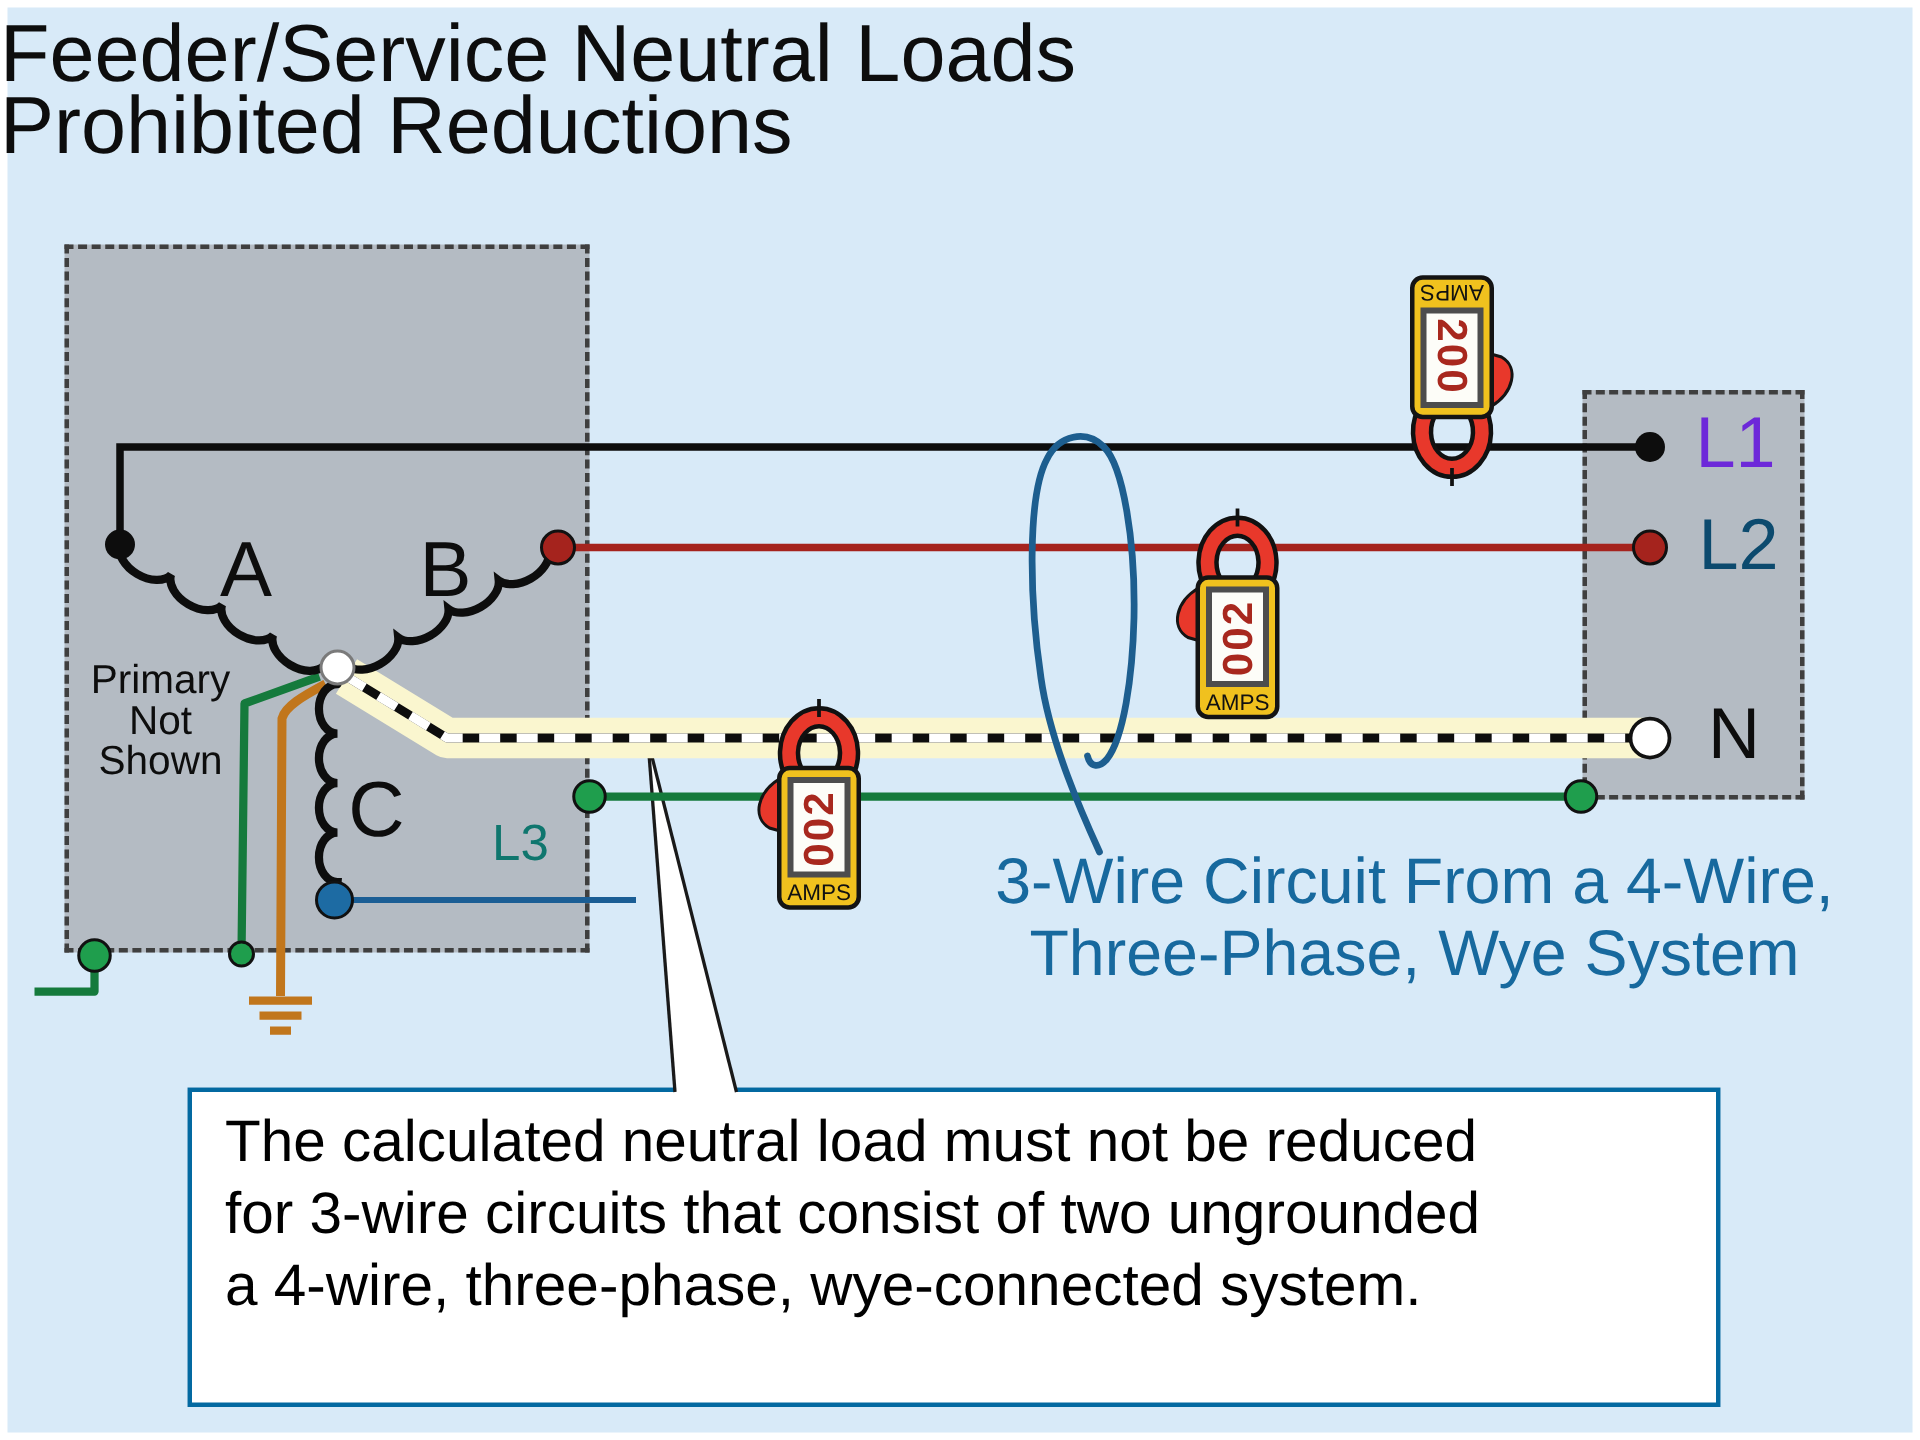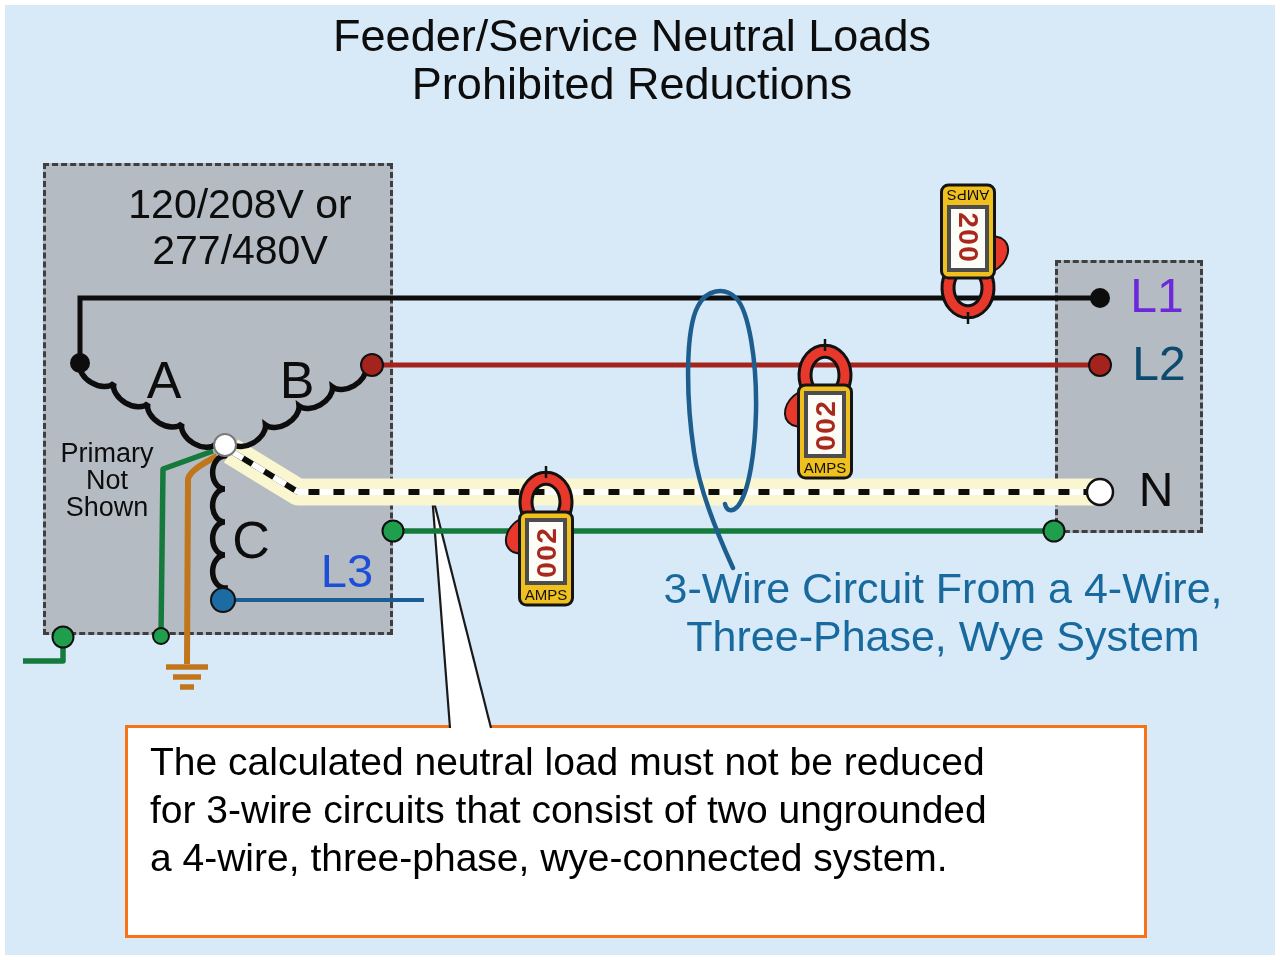"Feeder/Service Neutral Loads" #title { font-size: 45px -> 54px; text-align: center -> none }
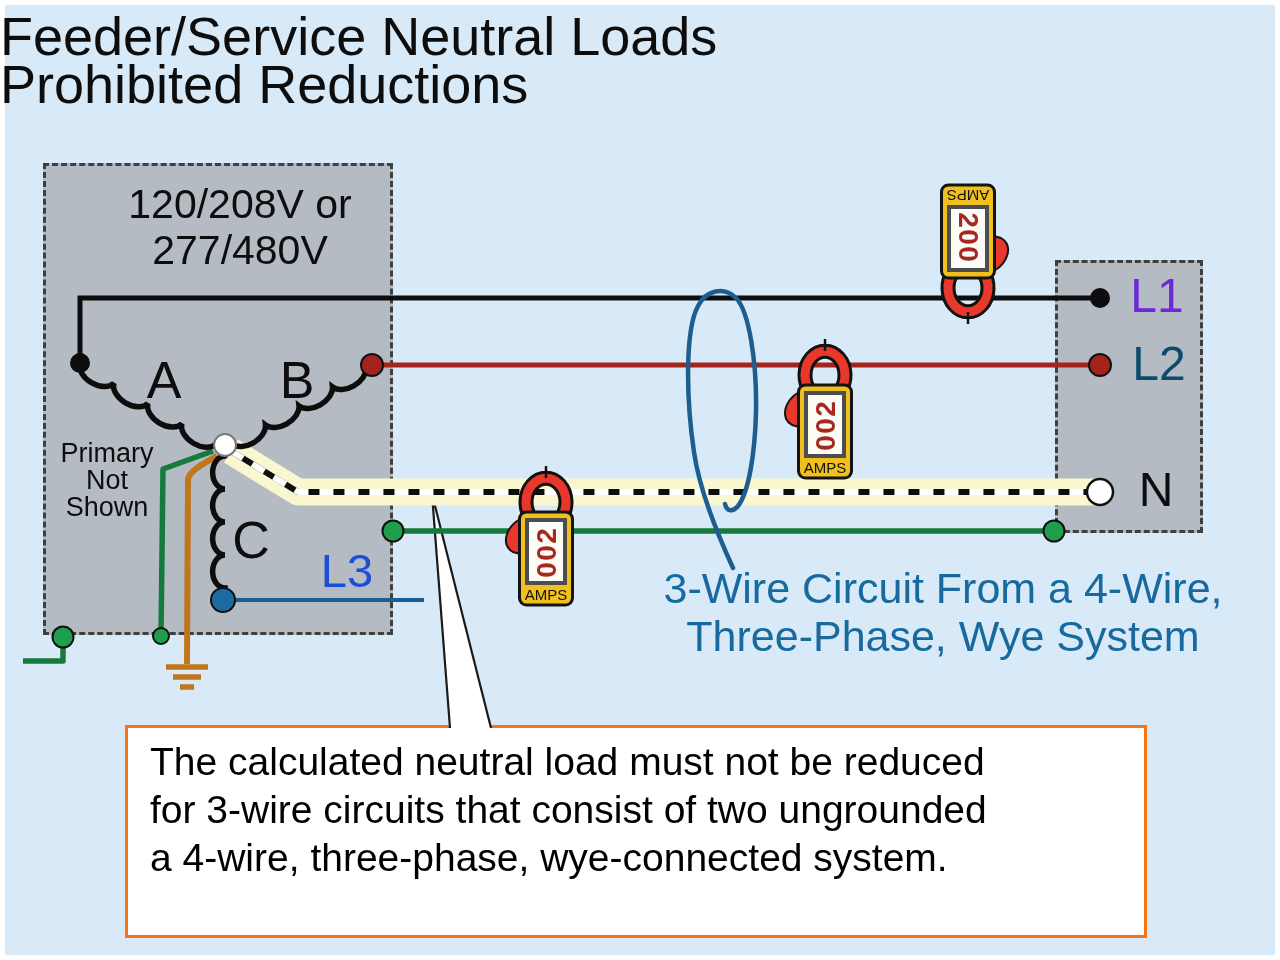"120/208V or" div.abs { html: <div> <div>120/208V or</div> <div>277/480V</div> </div> -> none }
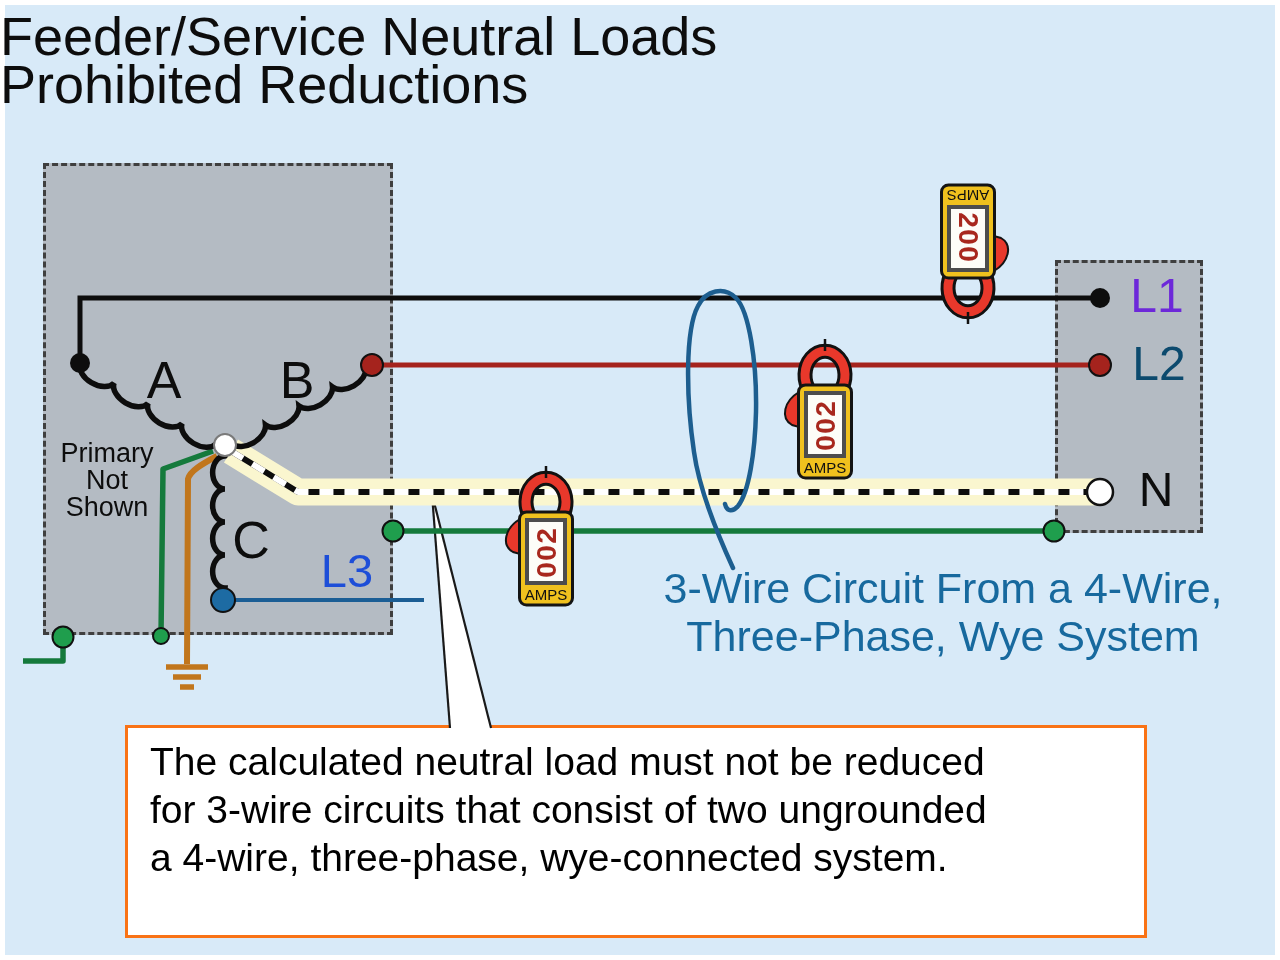"L3" #l3-label { color: #1d4ed8 -> #0f766e; font-size: 47px -> 34px }
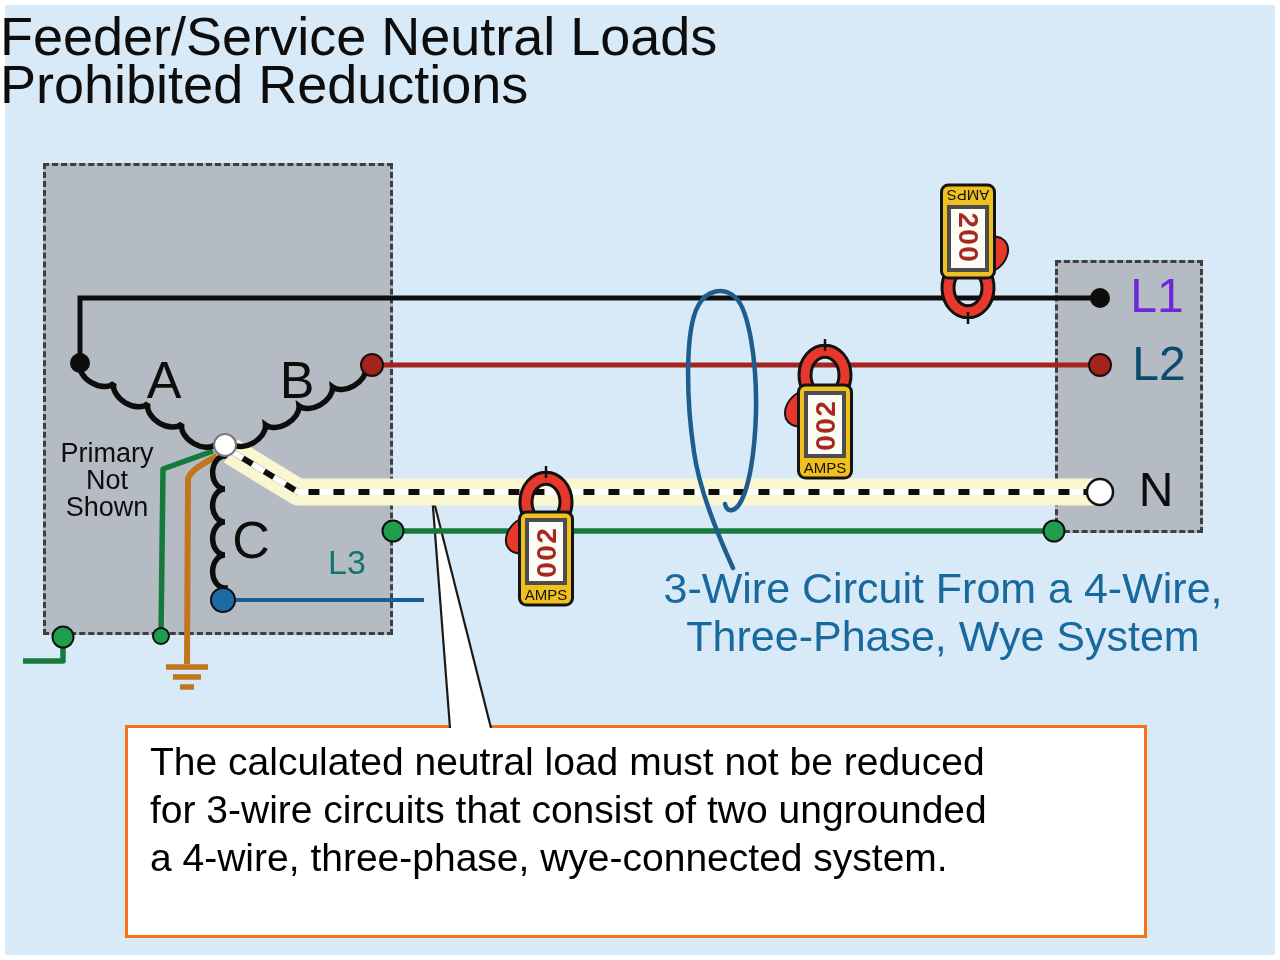"The calculated neutral load must" #note-box { border: 3px solid #f97316 -> 3px solid #0369a1 }
